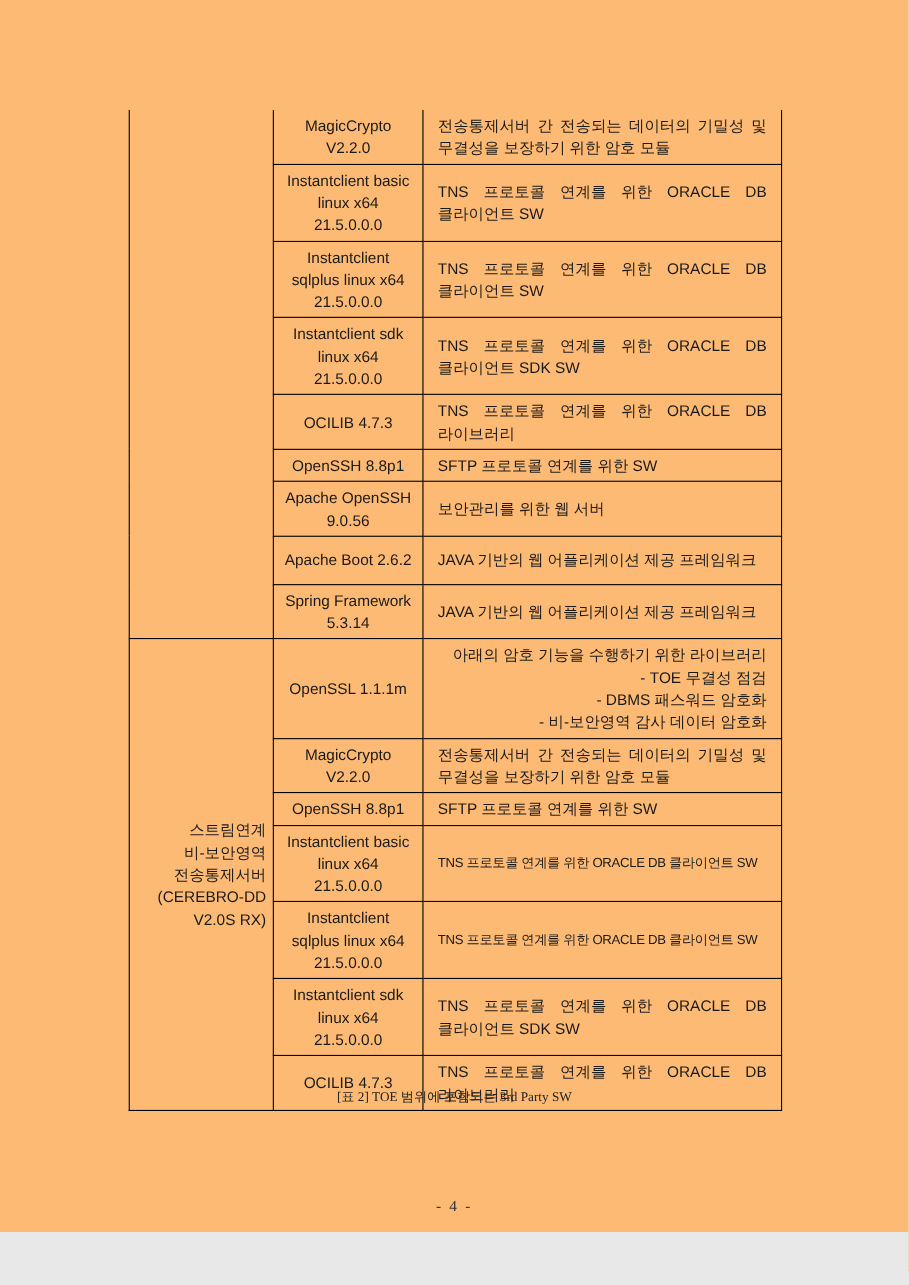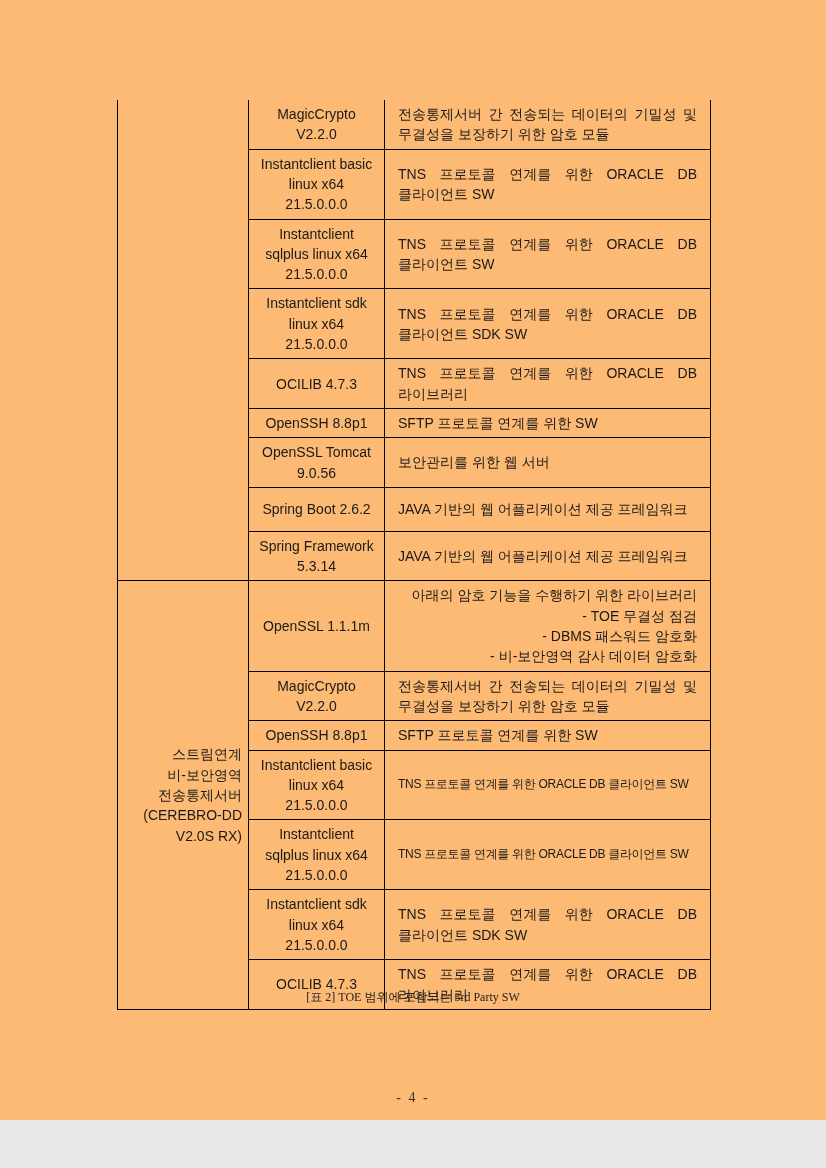"OpenSSL Tomcat" td.name { text: OpenSSL Tomcat -> Apache OpenSSH }
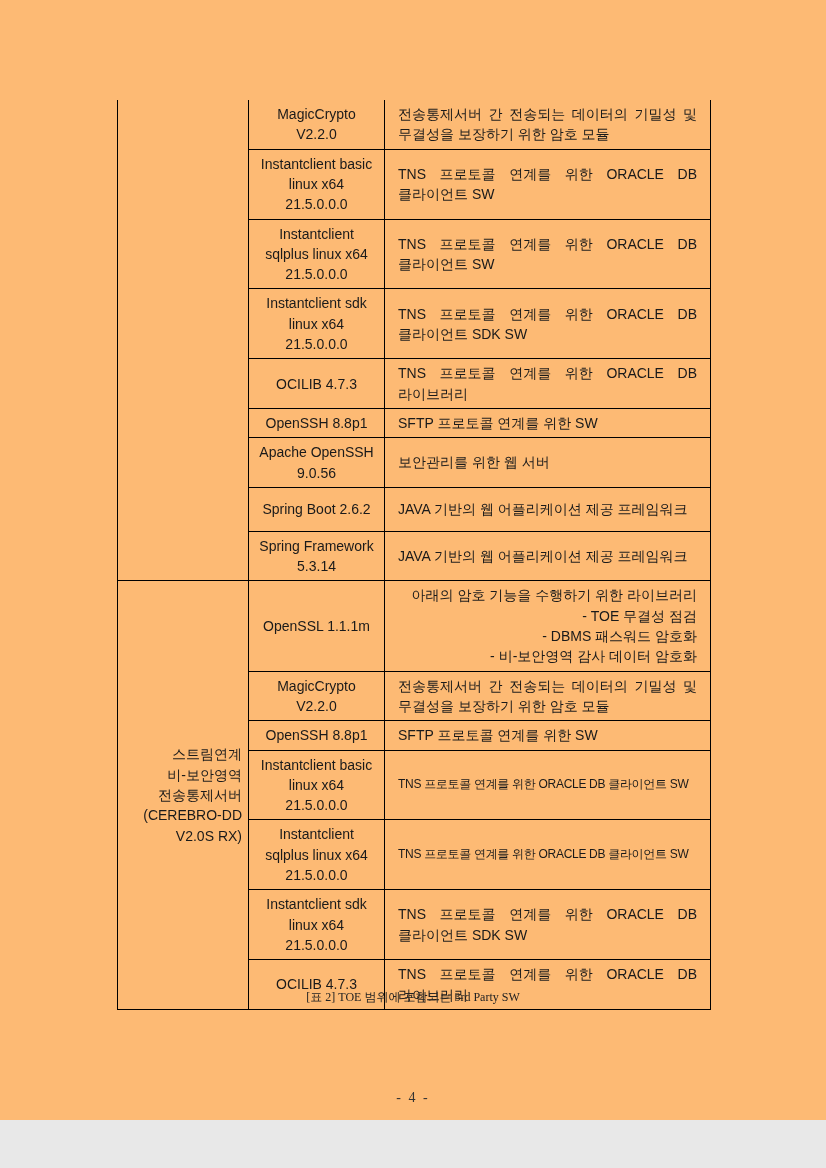"Spring Boot 2.6.2" td.name { text: Spring -> Apache }
